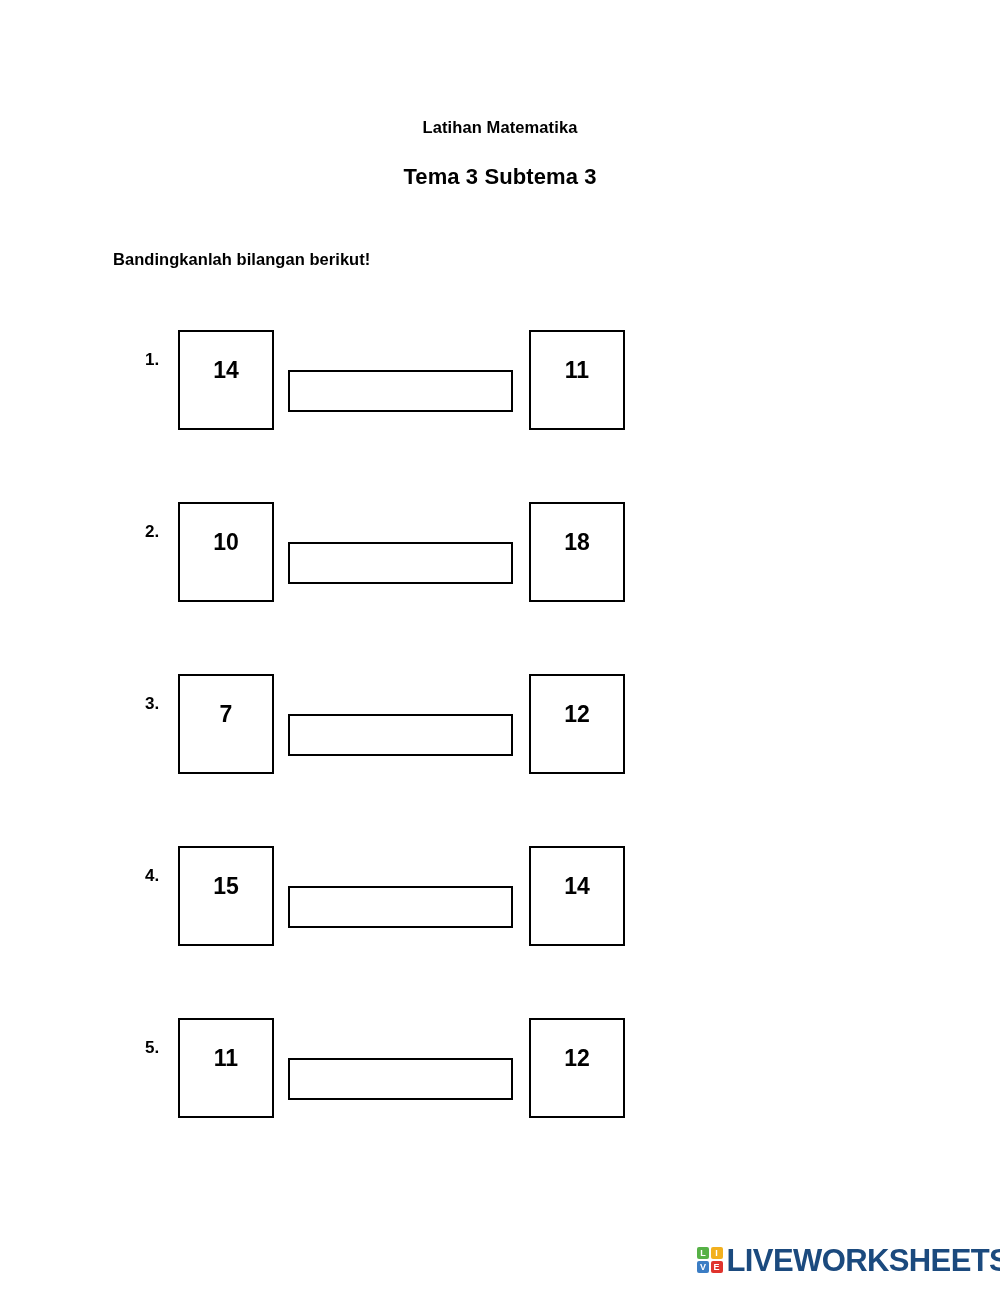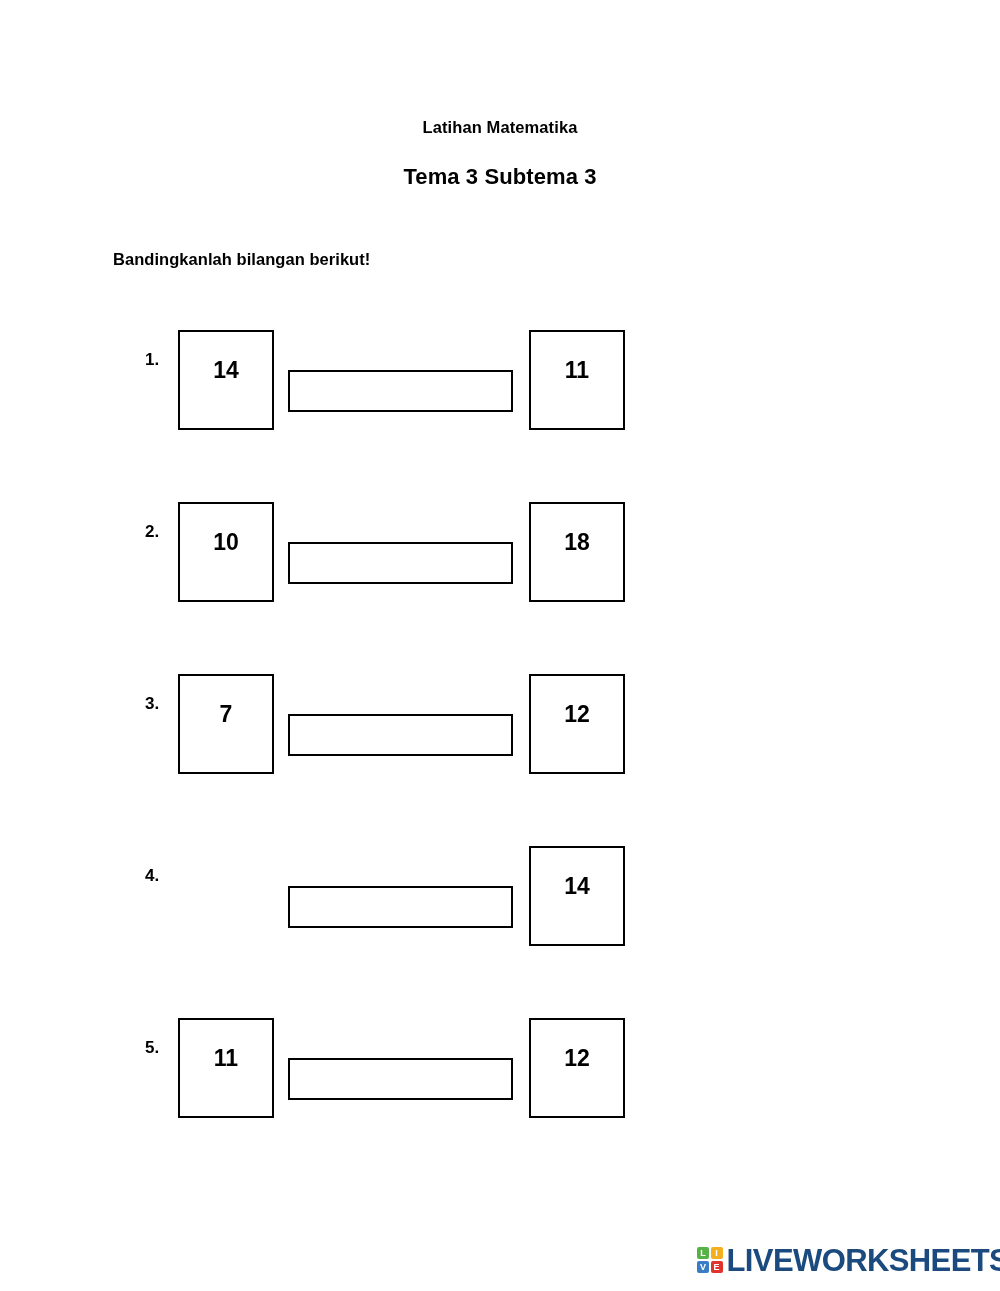"15" div.num-box { html: none -> <div> <span>15</span> </div> }
